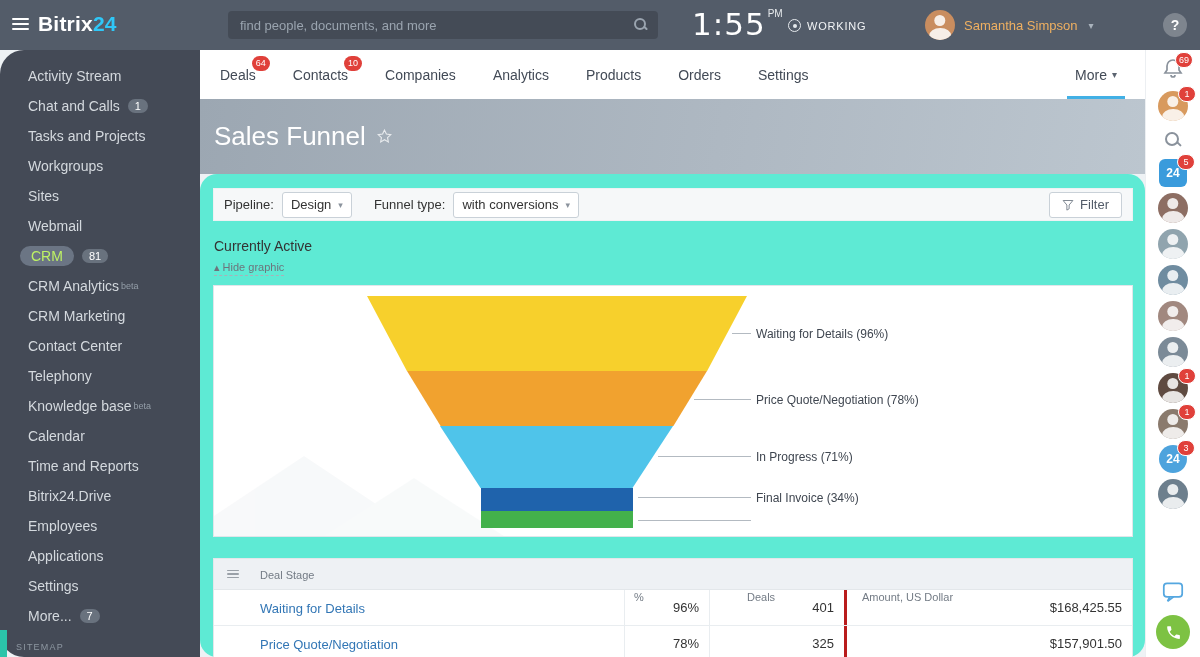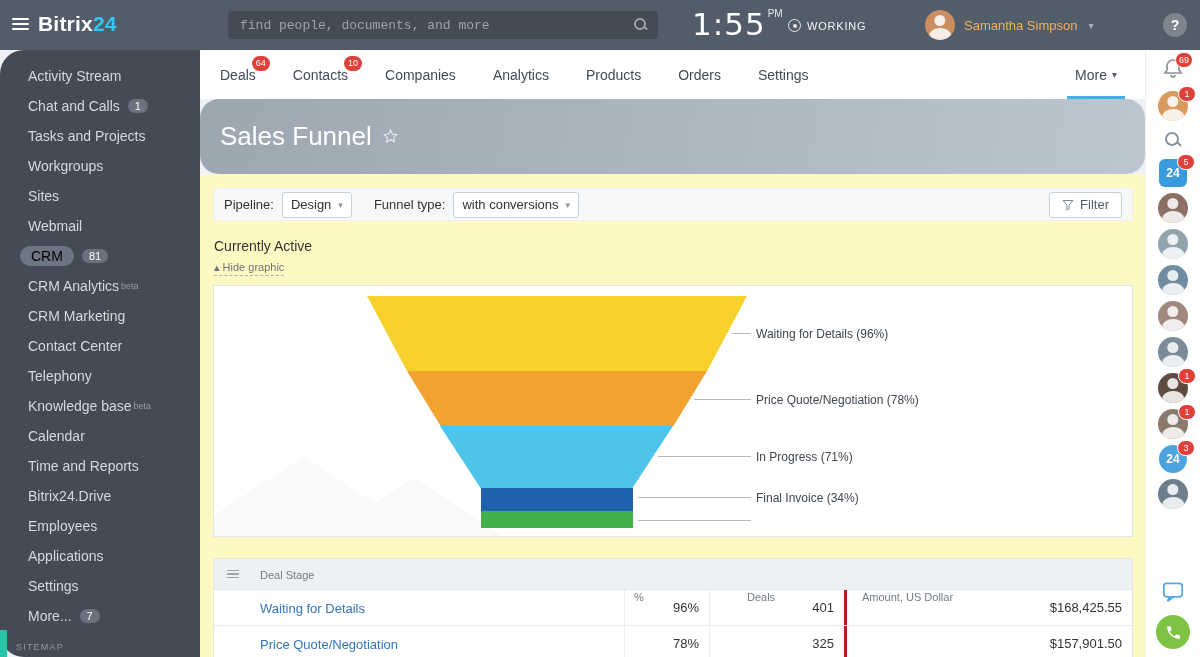"find people, documents, and more" .search-box input { font-family: Liberation Mono, monospace -> Liberation Sans, sans-serif }
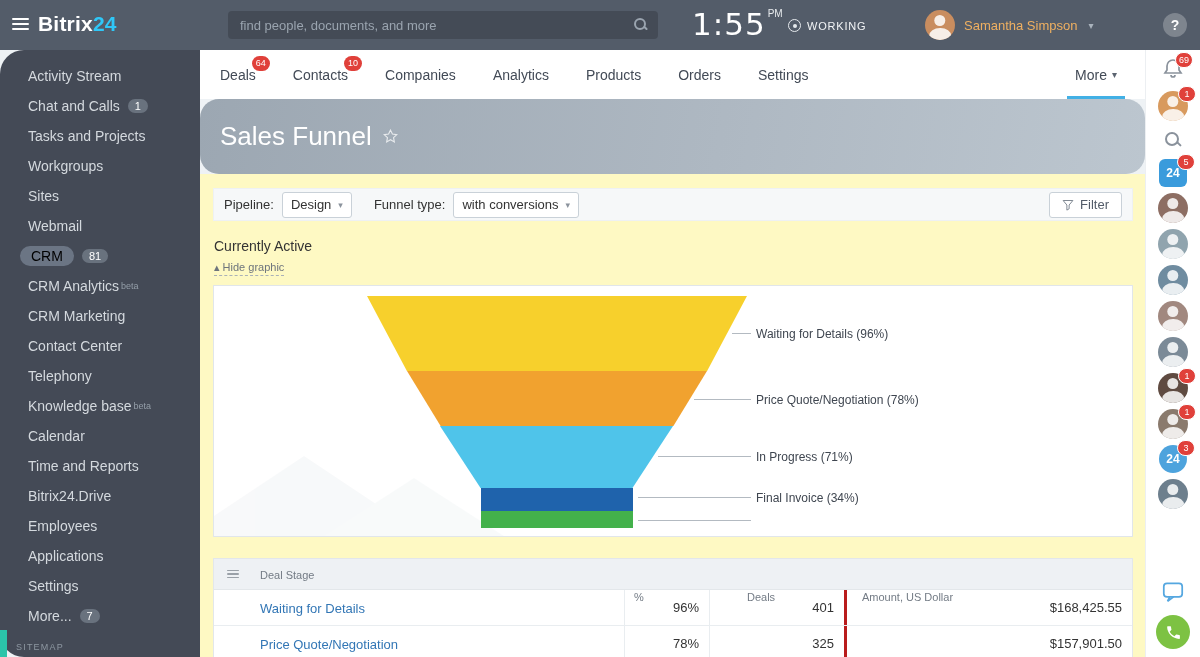"Sales Funnel" .title-area { border-radius: 19px -> none; padding: 0 20px -> 0 14px }
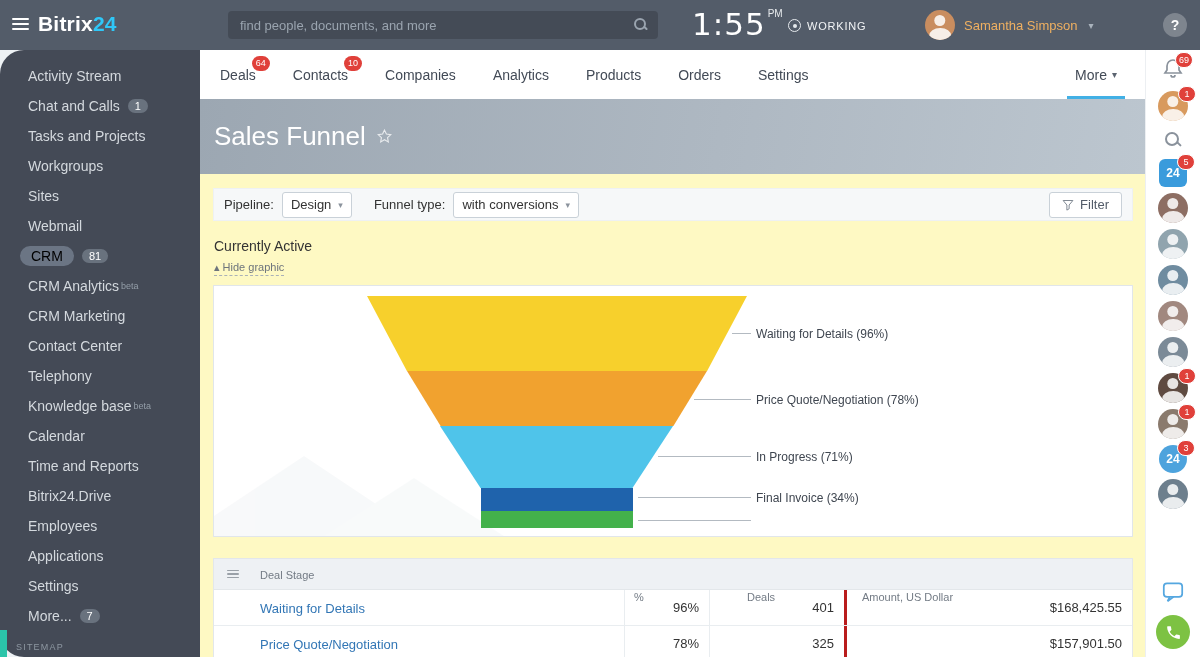"Pipeline:" .content { background: #fef9c3 -> #5eead4; border-radius: none -> 17px }
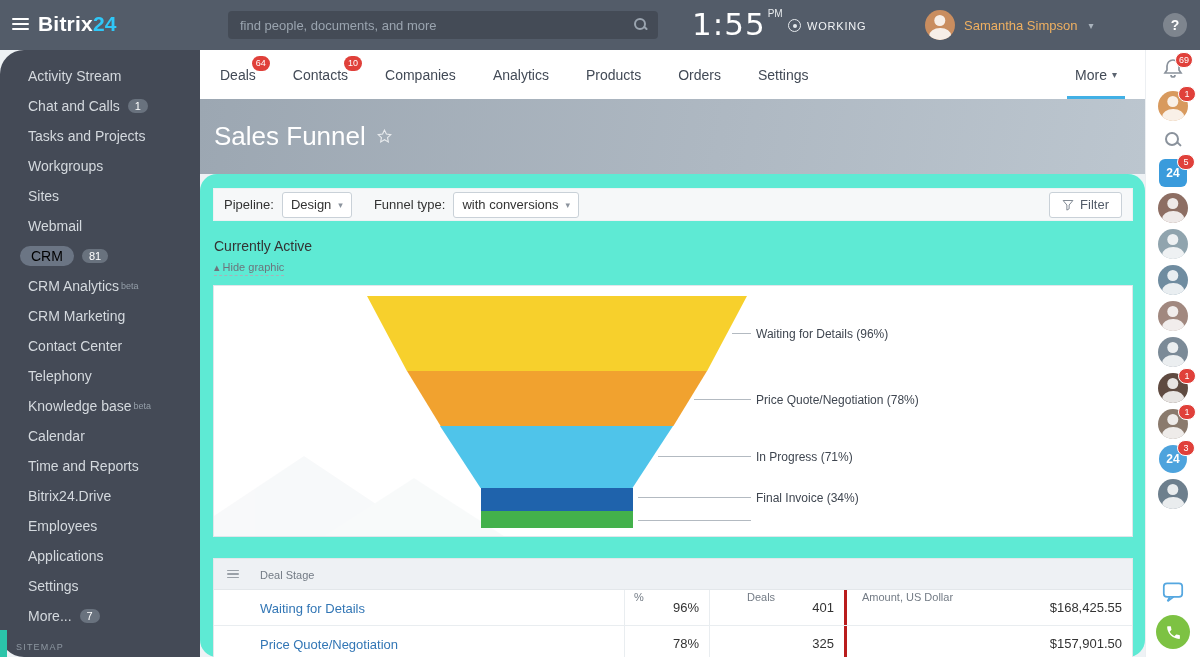"CRM" .pill { color: #000000 -> #bef264 }
